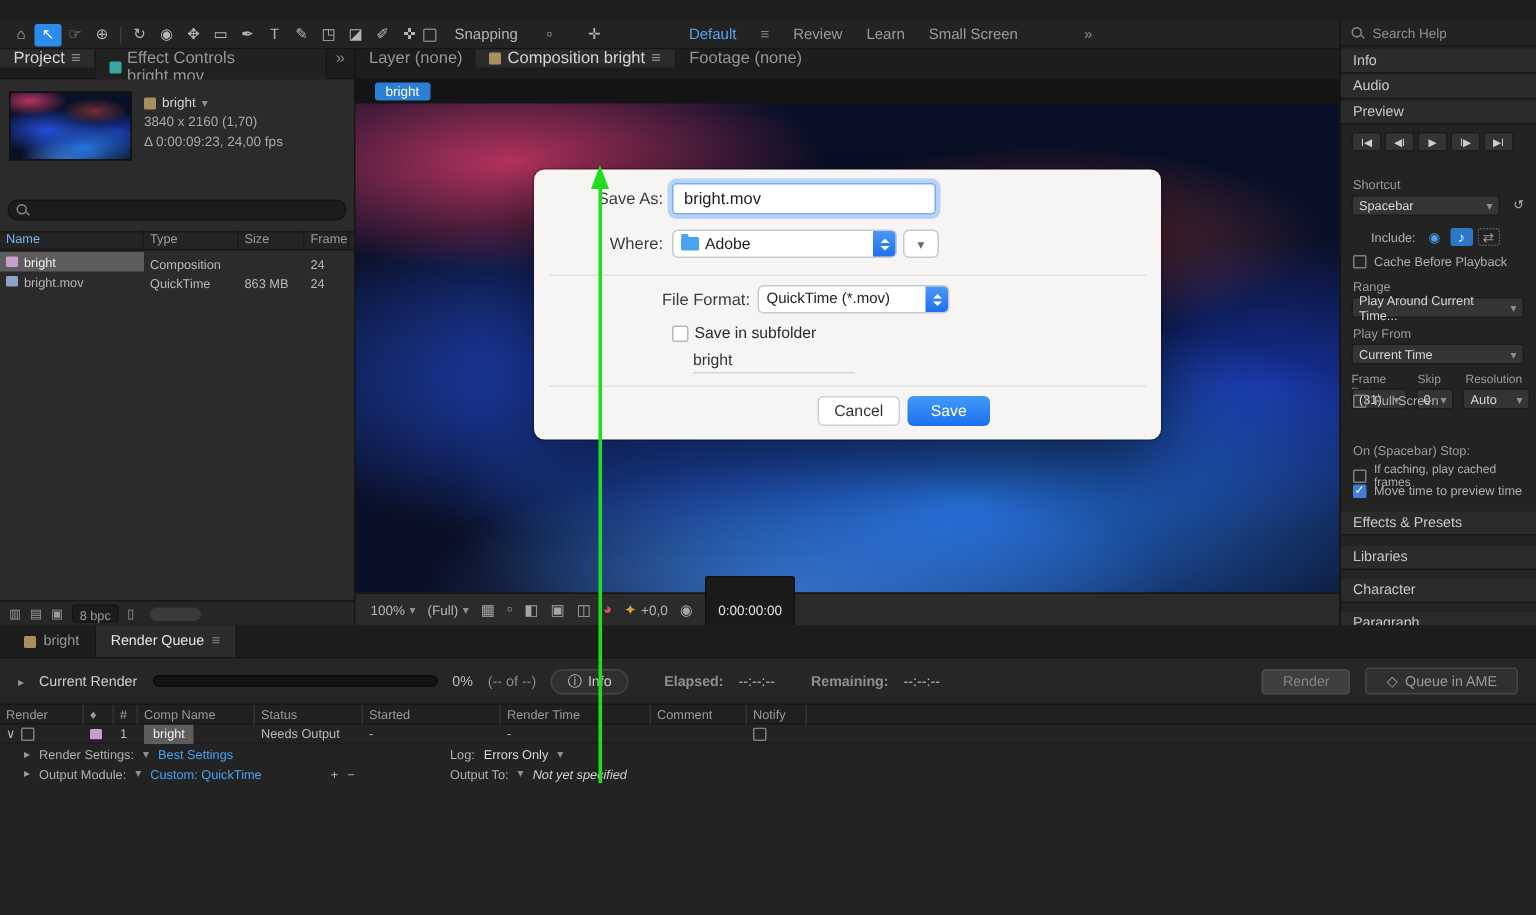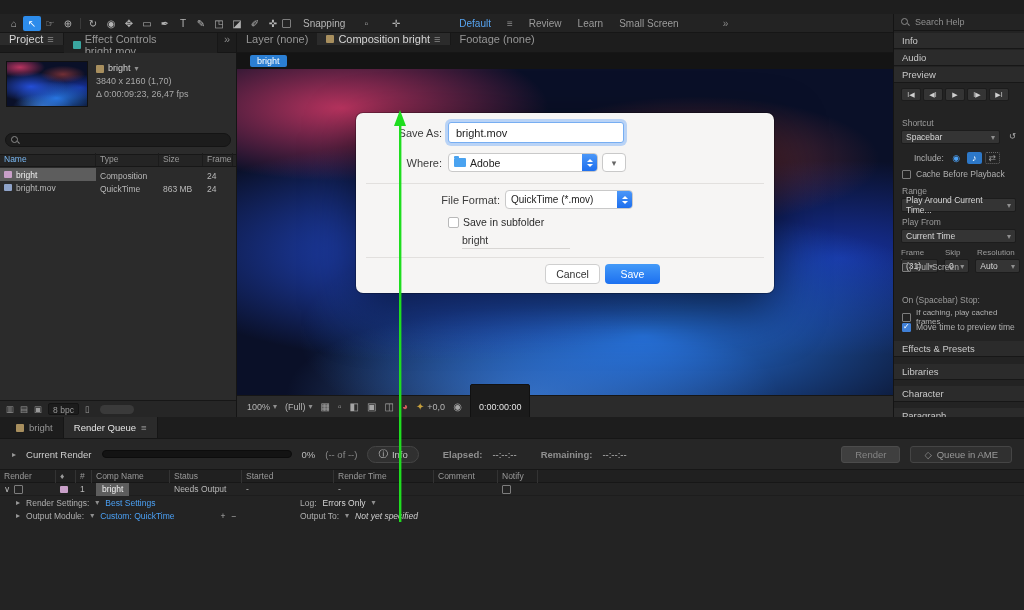"Δ 0:00:09:23, 26,47 fps" div.pline { text: 26,47 -> 24,00 }
